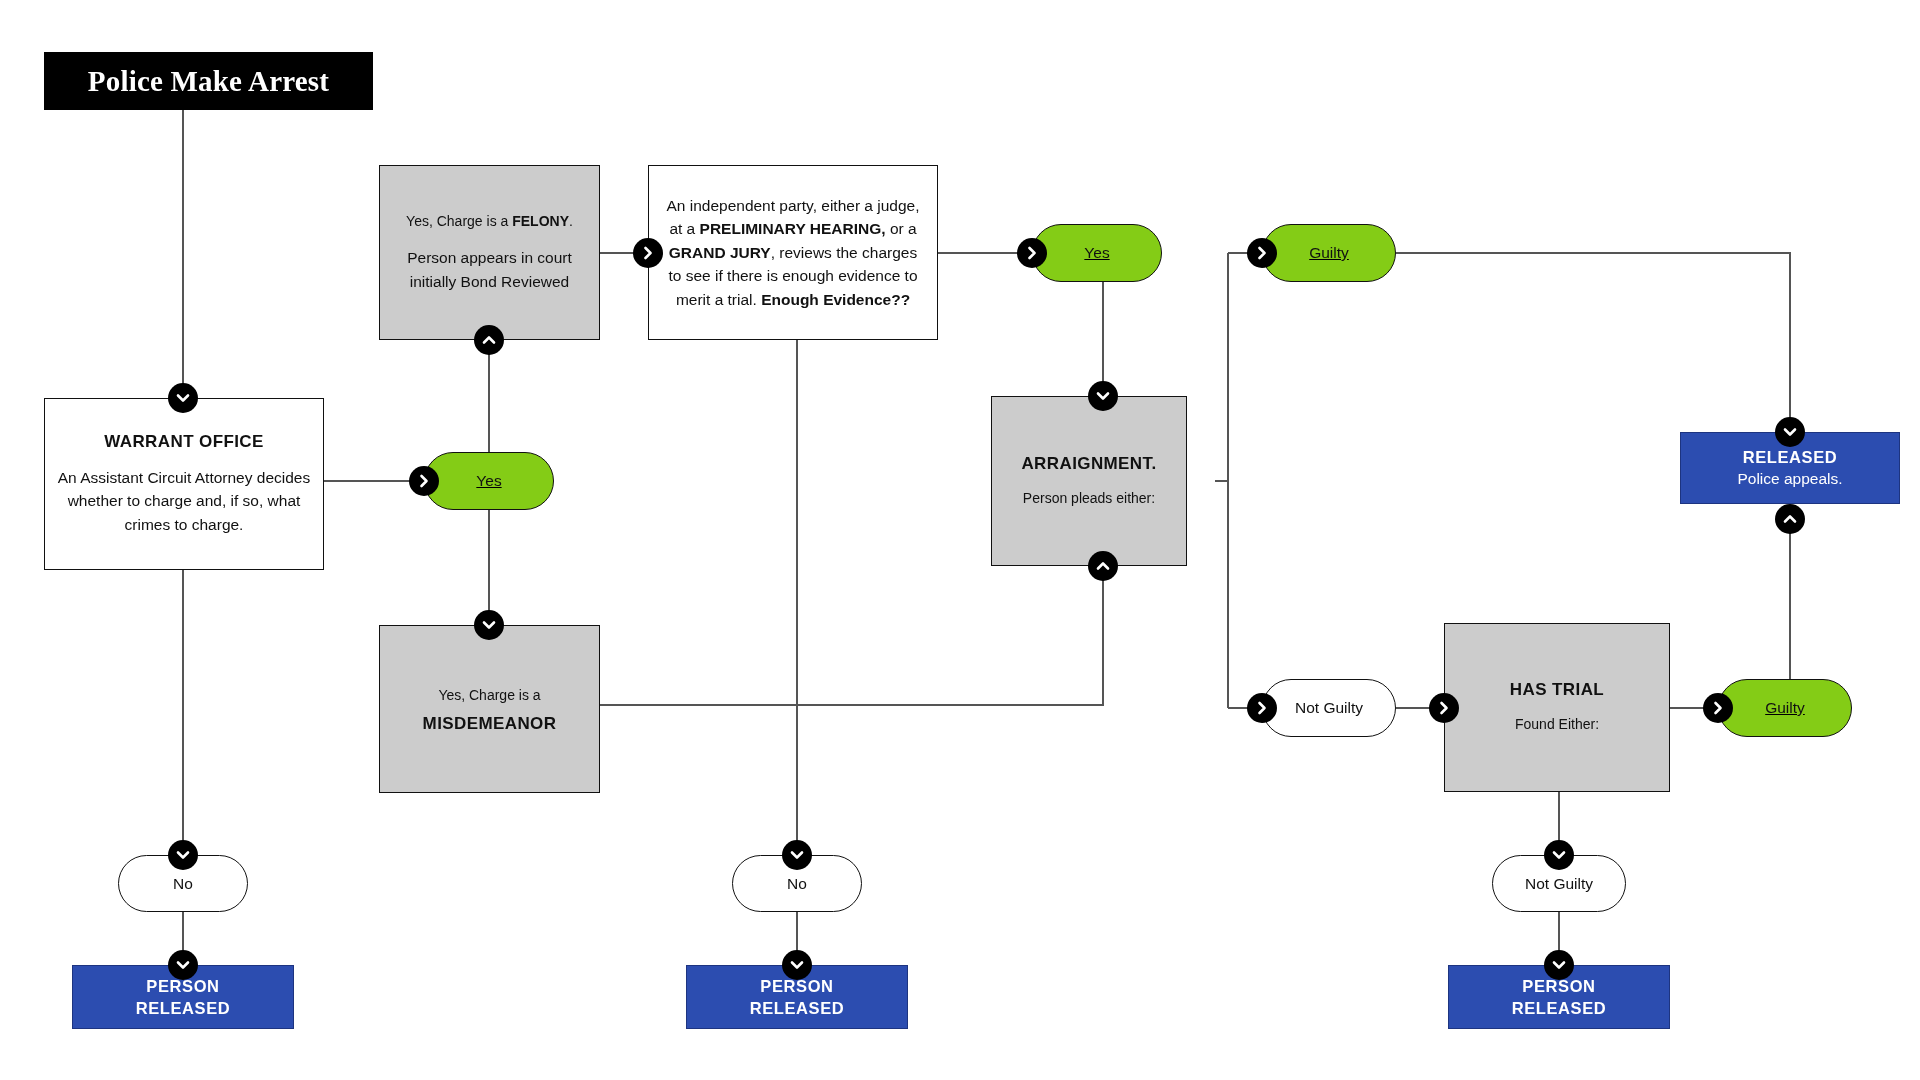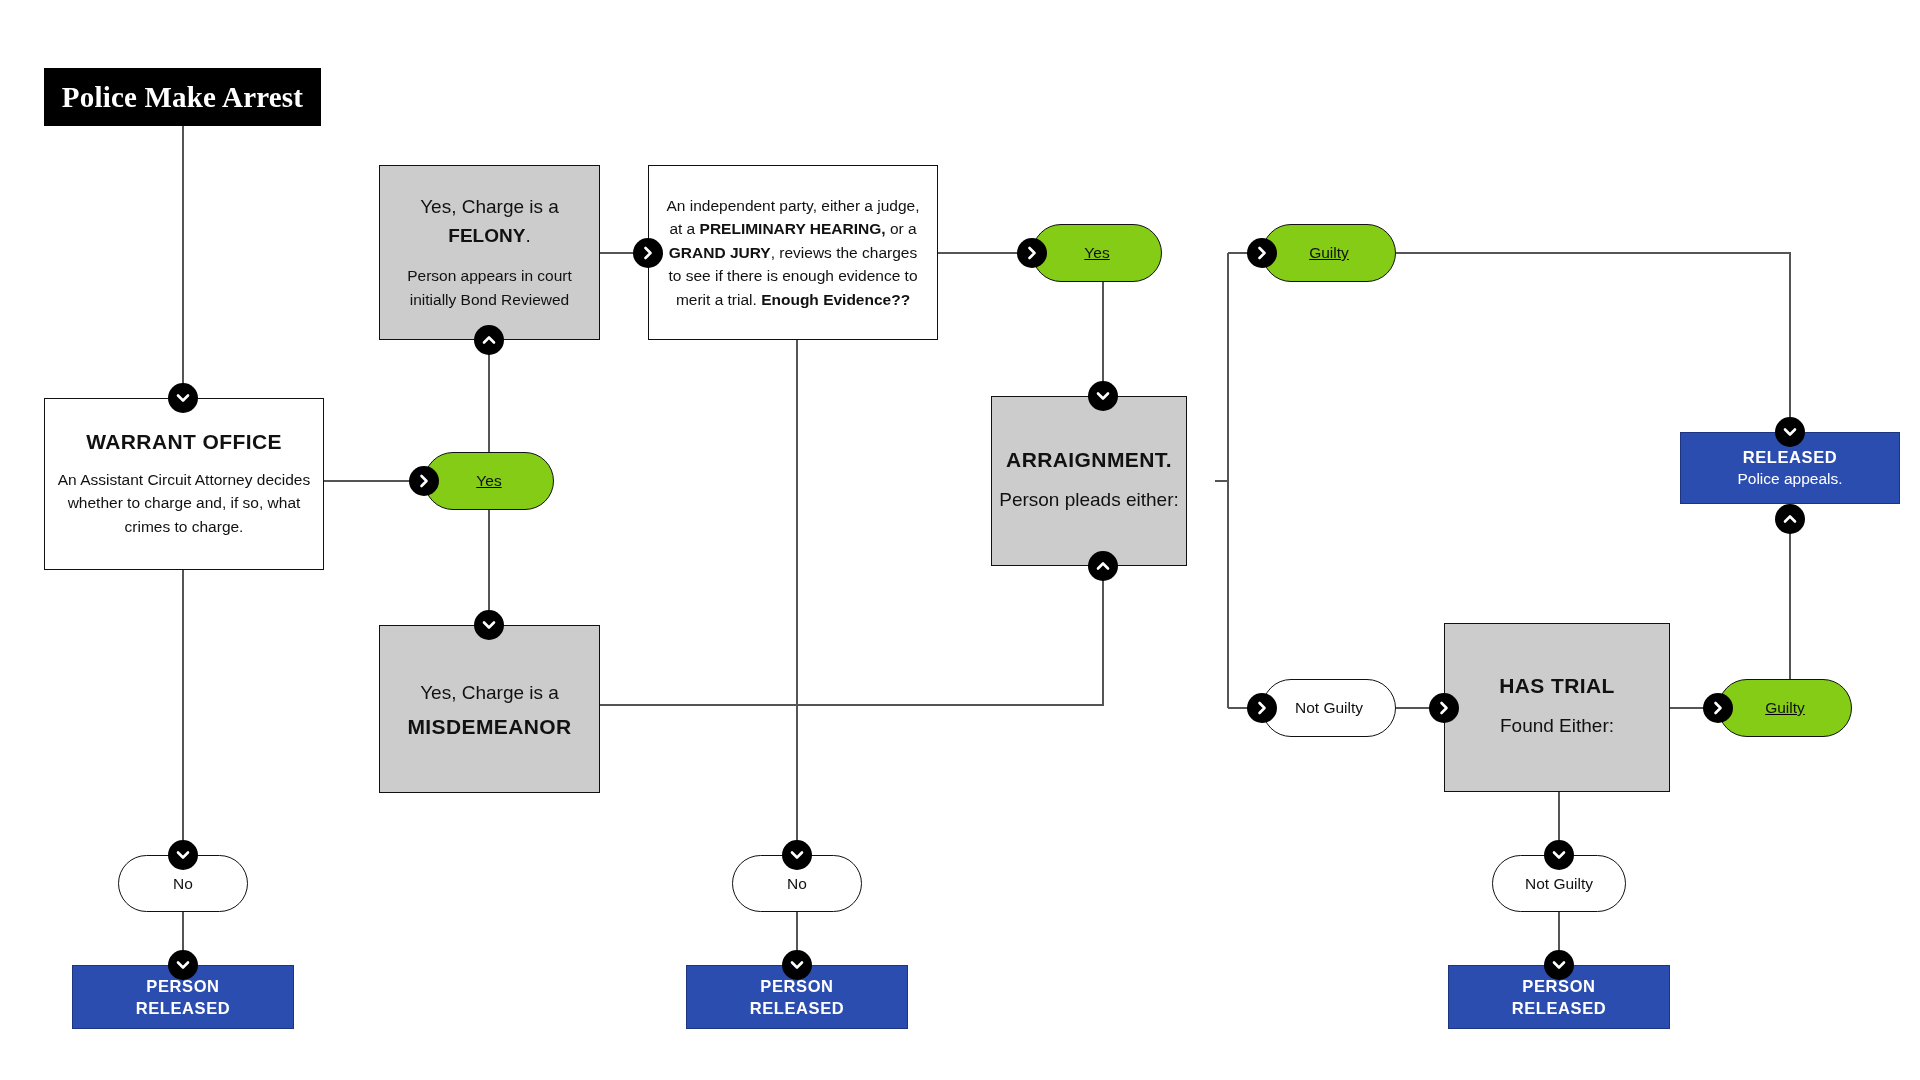"Police Make Arrest" div.node { top: 68px -> 52px; width: 277px -> 329px }
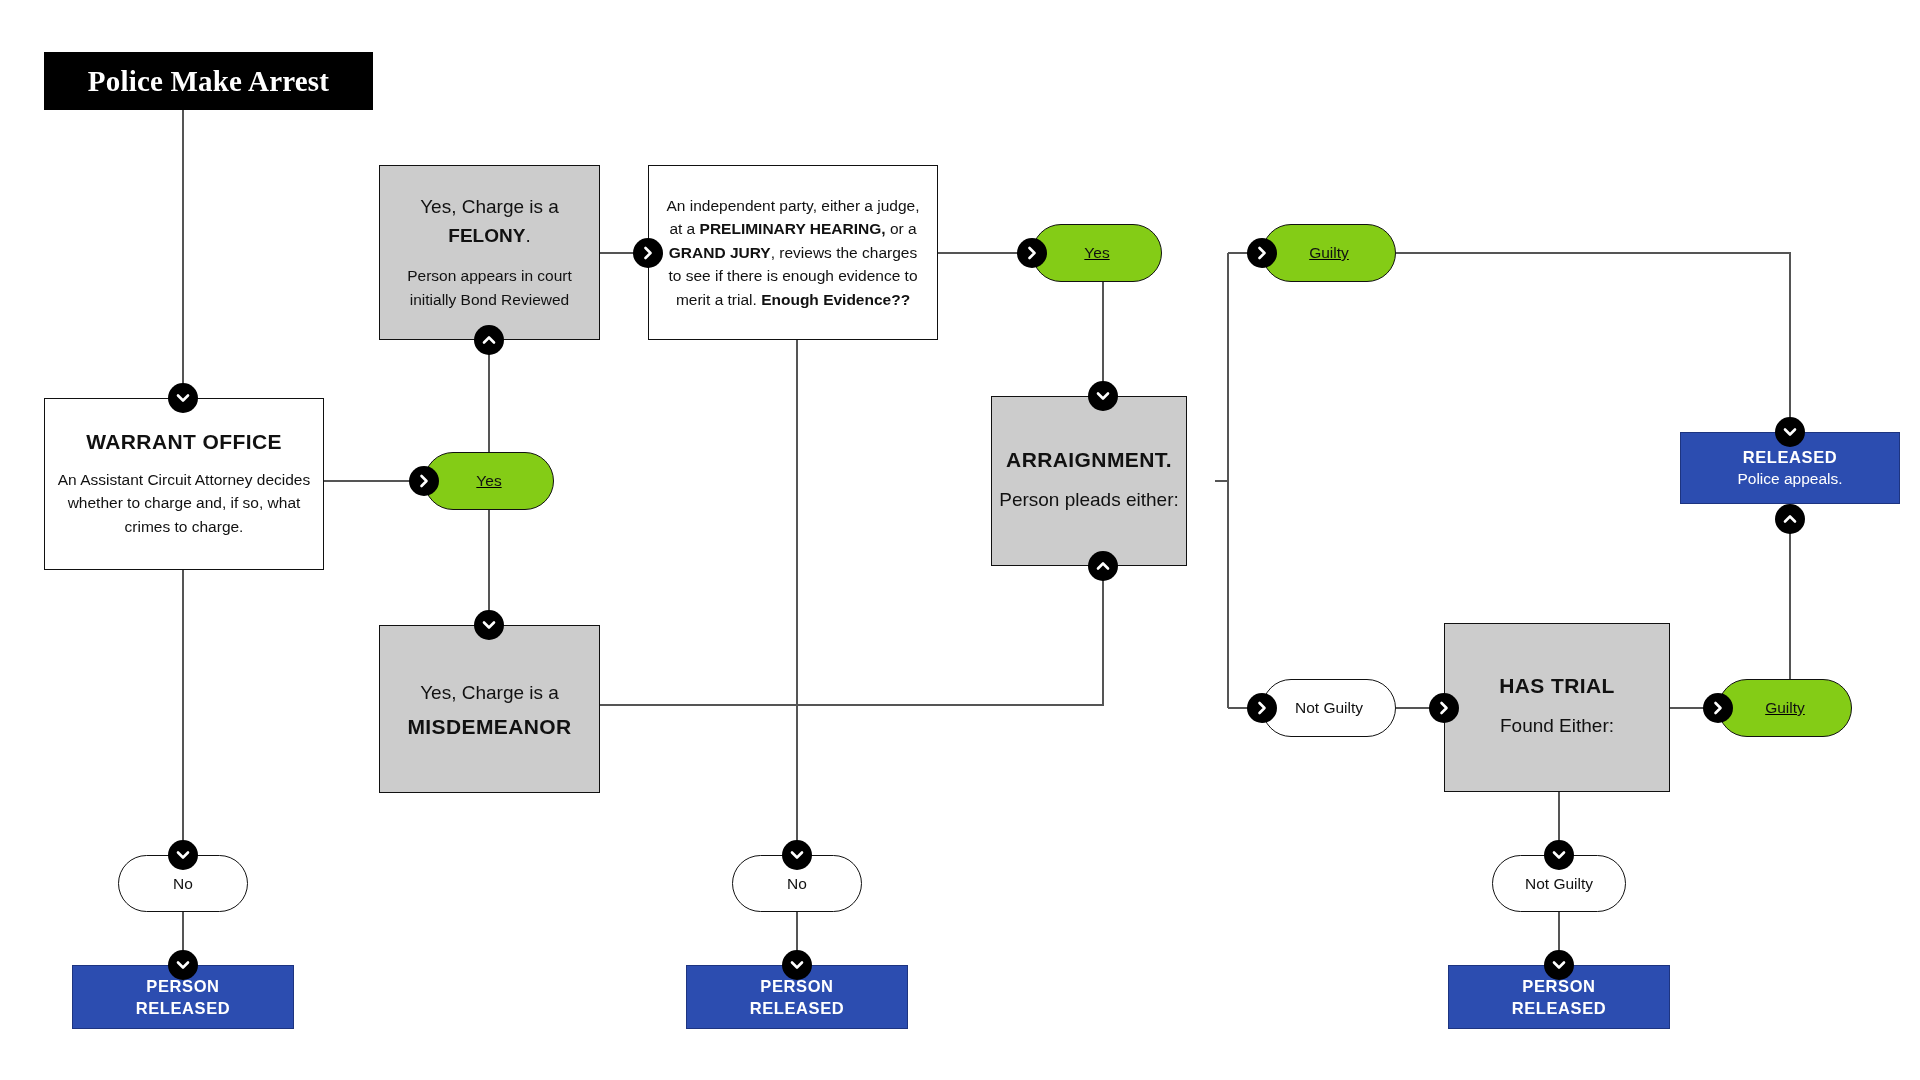"Yes, Charge is a FELONY." .body-t { font-size: 19px -> 14px }
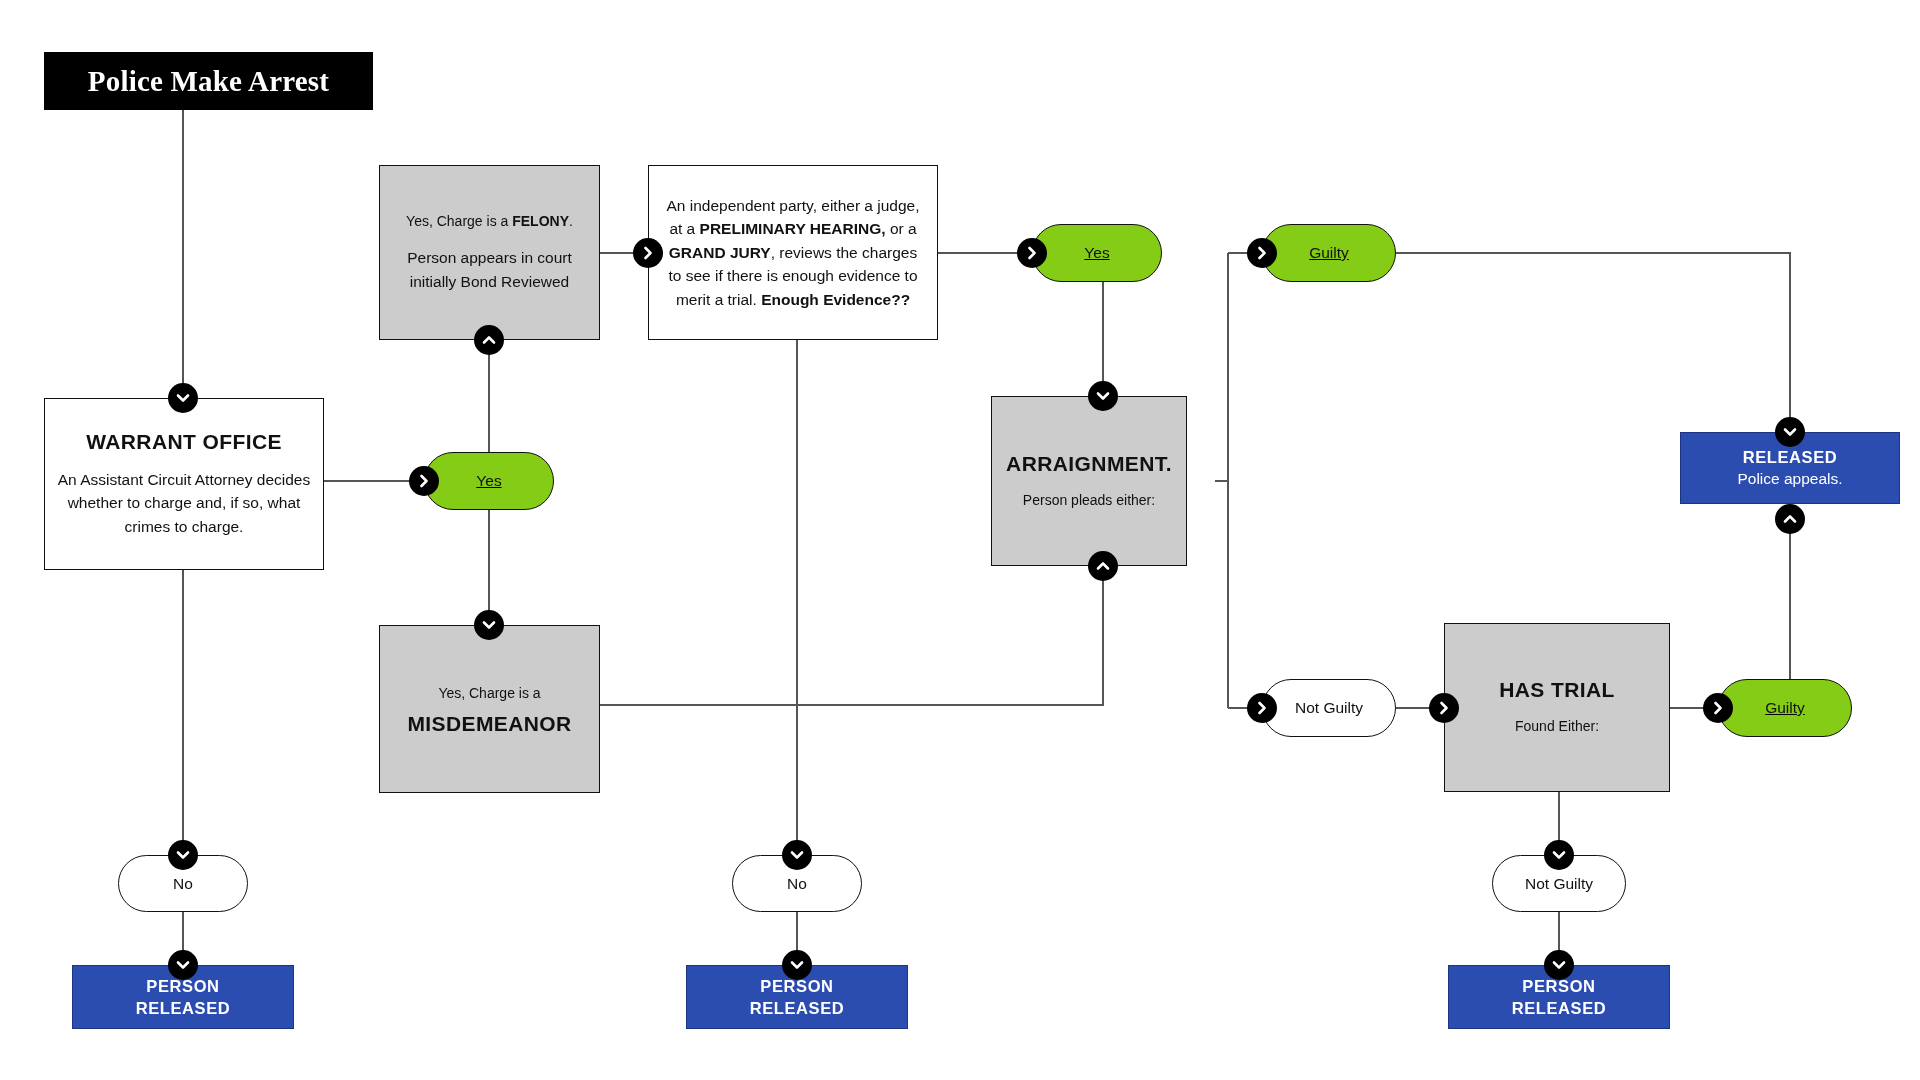"WARRANT OFFICE" .head { font-size: 21px -> 17px }
